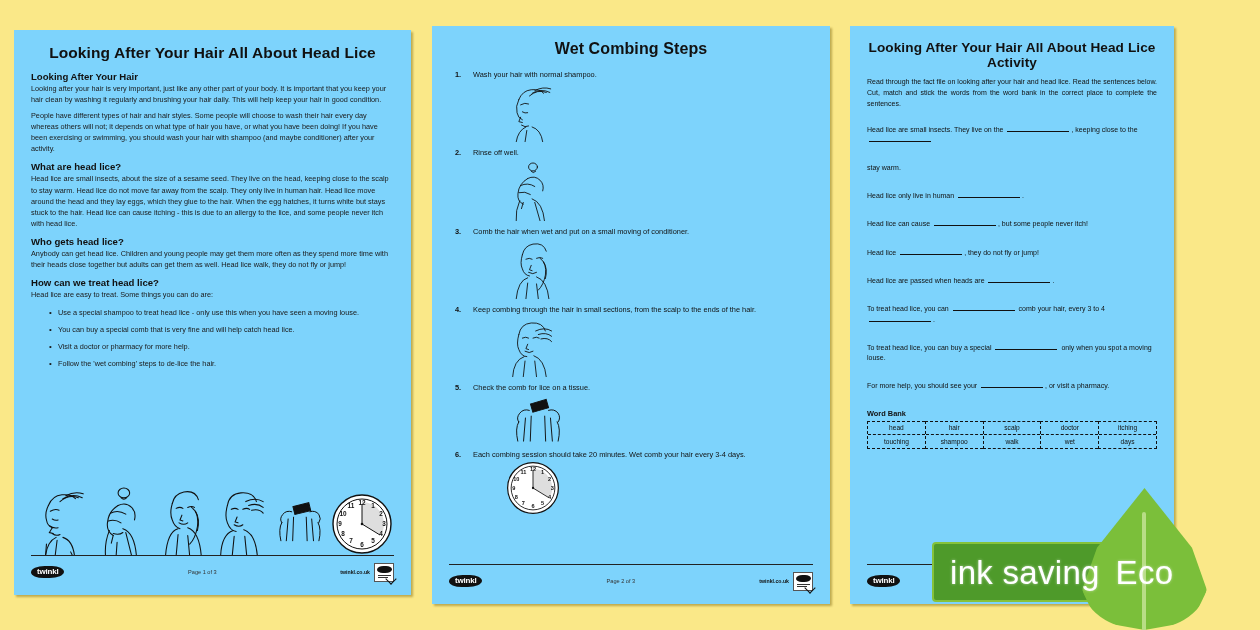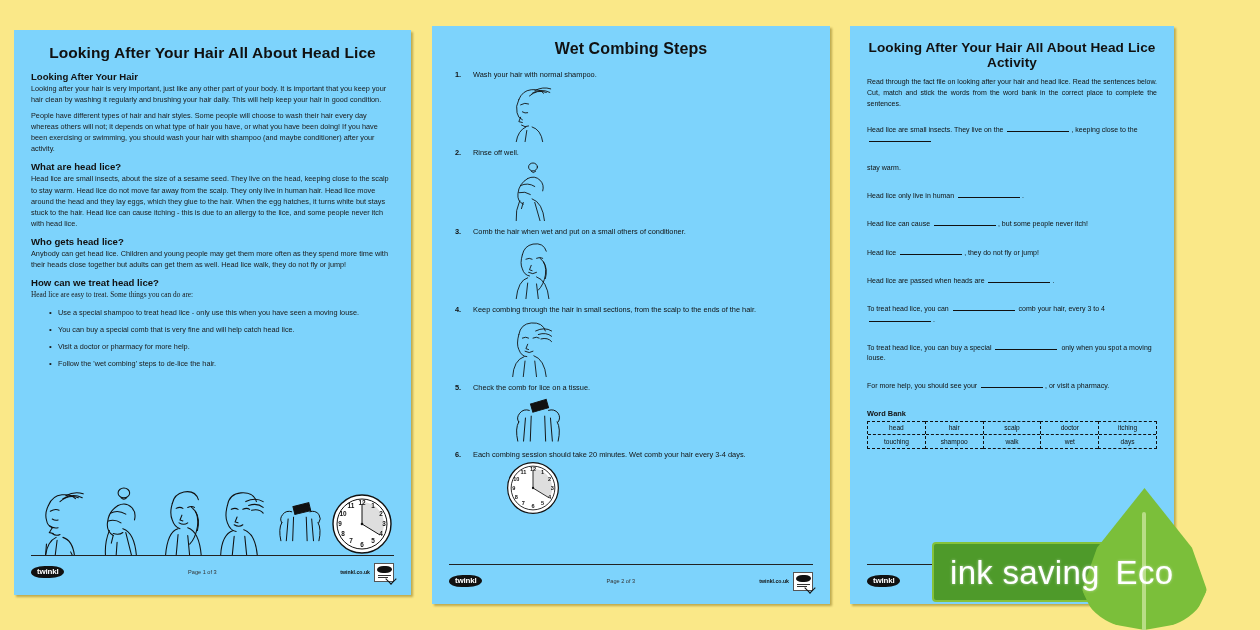"Comb the hair when wet" span.txt { text: others -> moving }
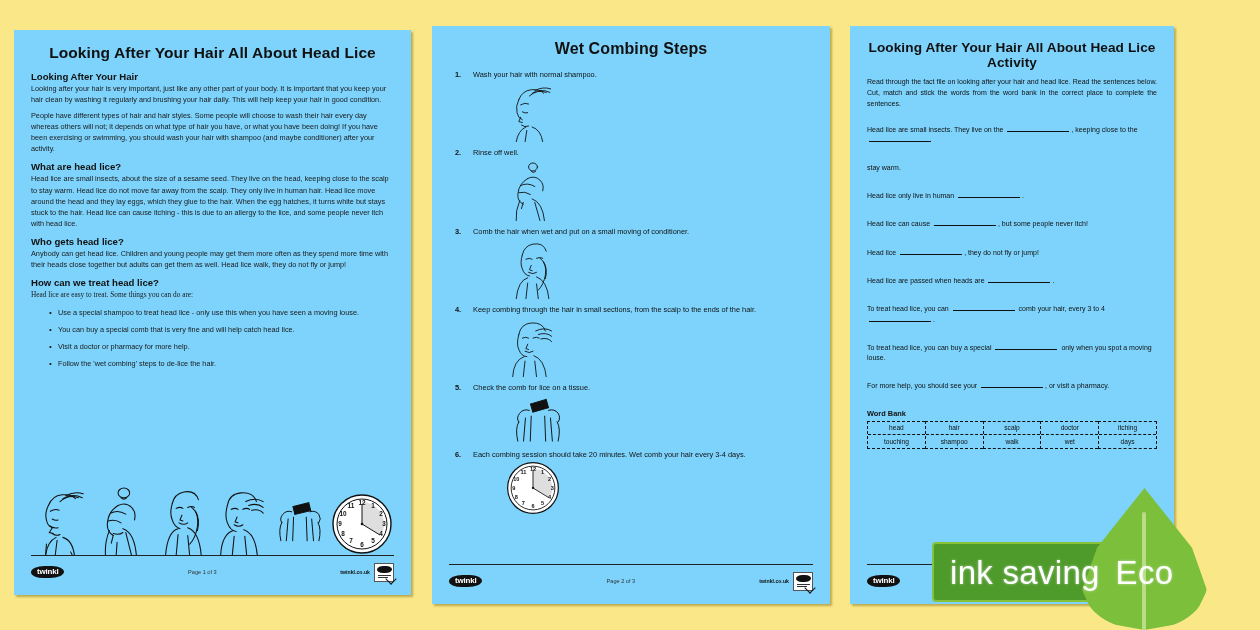"Head lice are easy to" p.body-text.tight { font-family: Liberation Serif, serif -> none }
